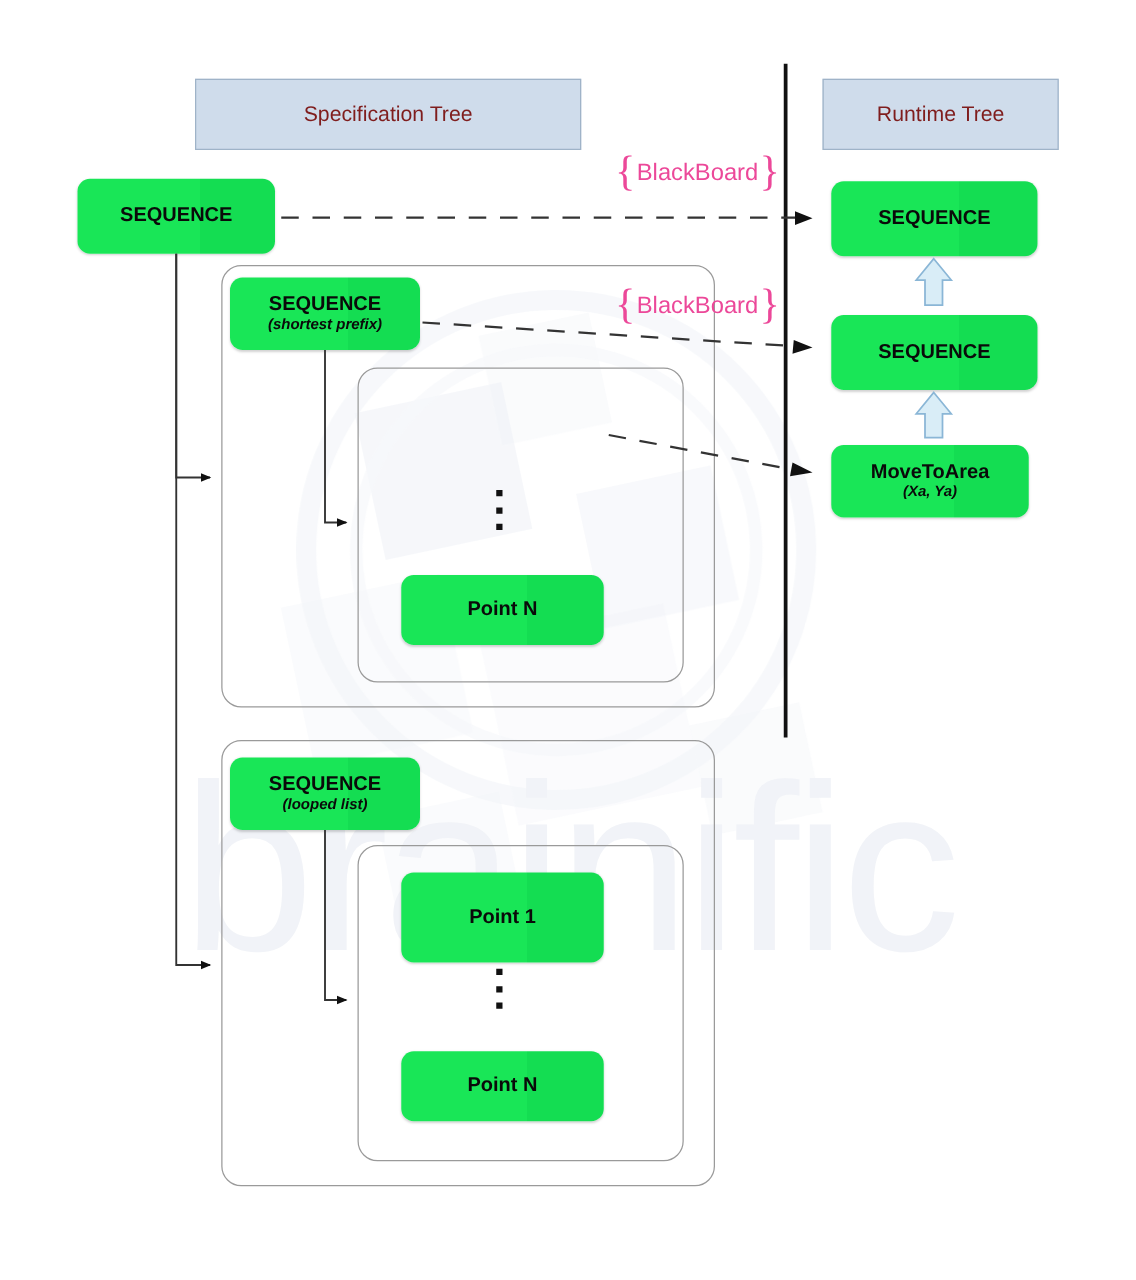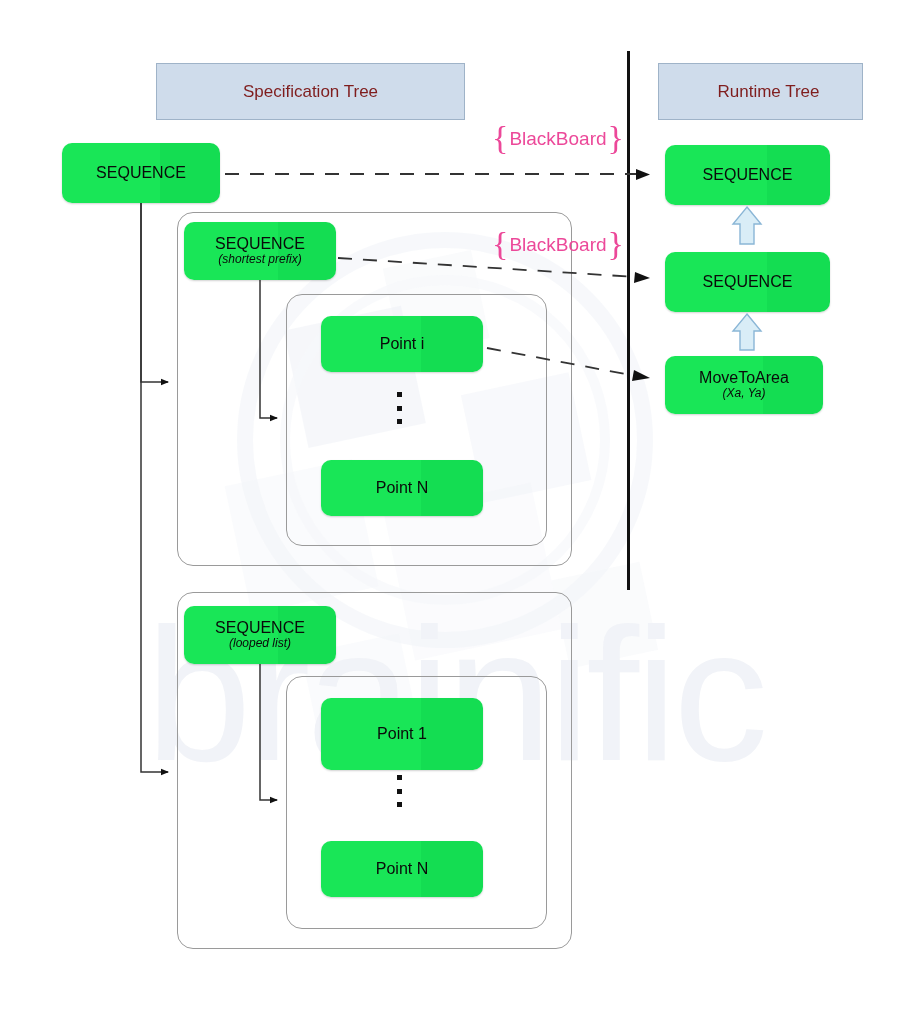"Runtime Tree" div.hdr { padding-left: 16px -> none }
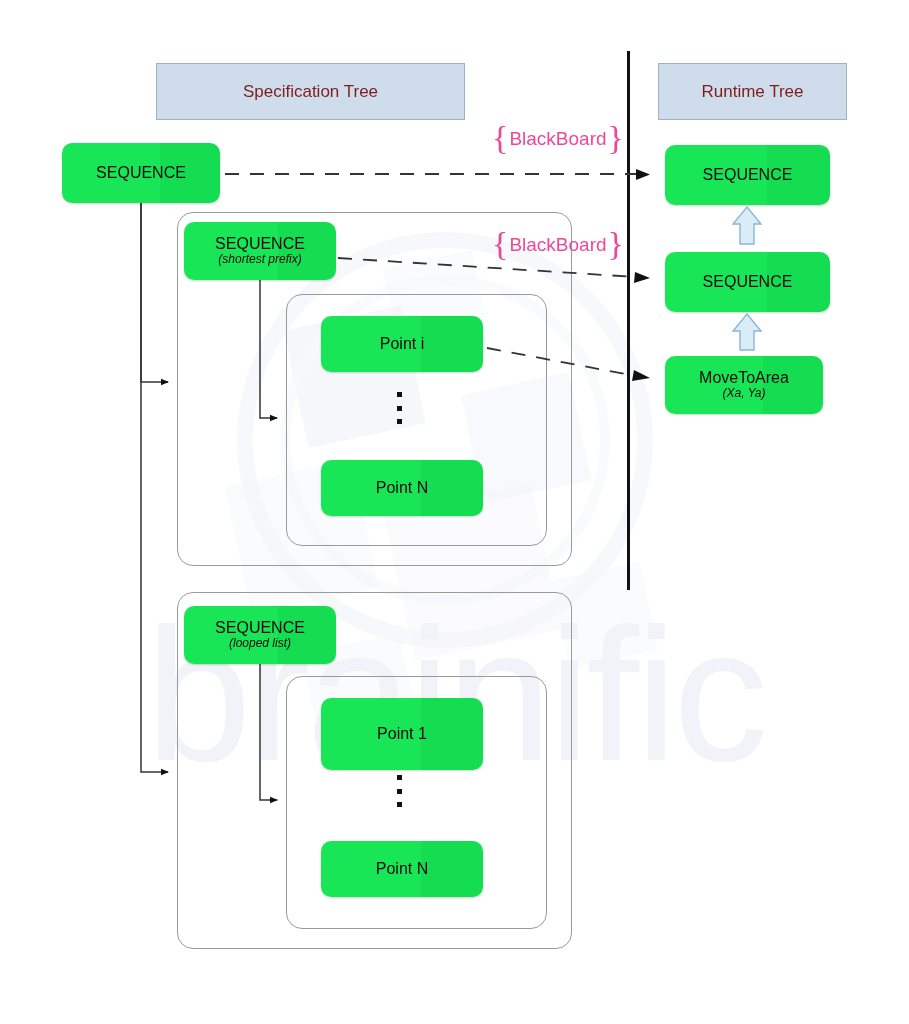"SEQUENCE" .node { font-weight: none -> bold }
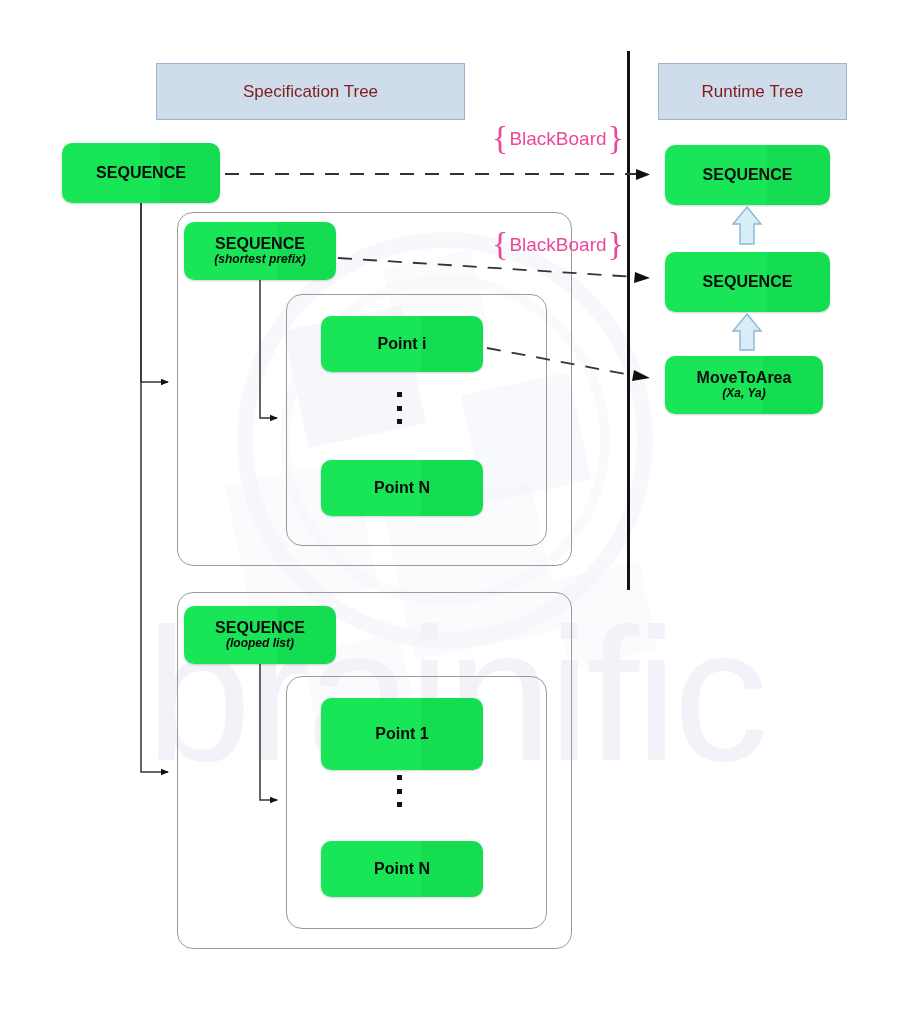"Point i" div.node { html: <div> <span>Point i</span> </div> -> none }
